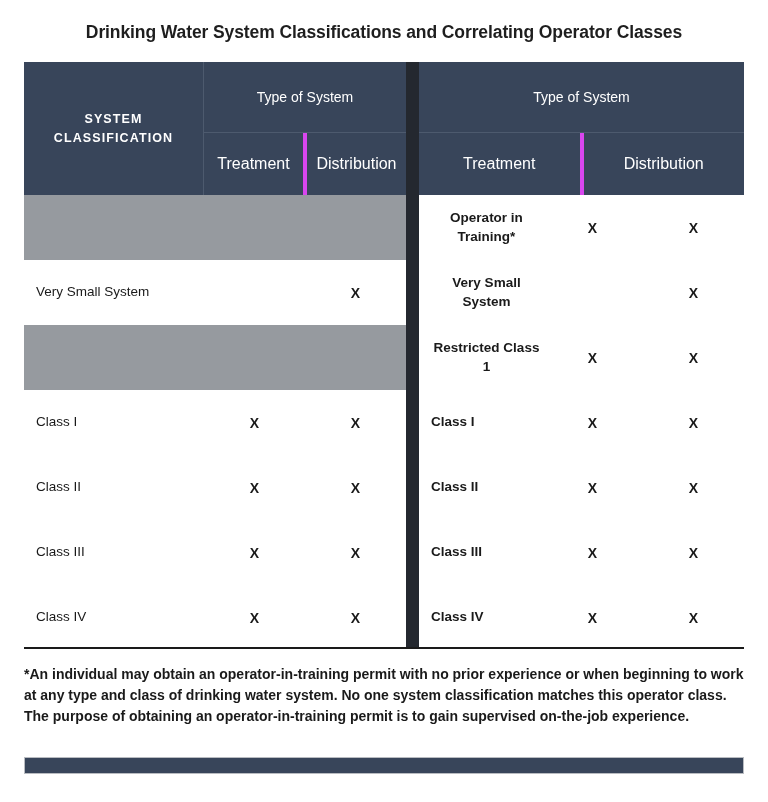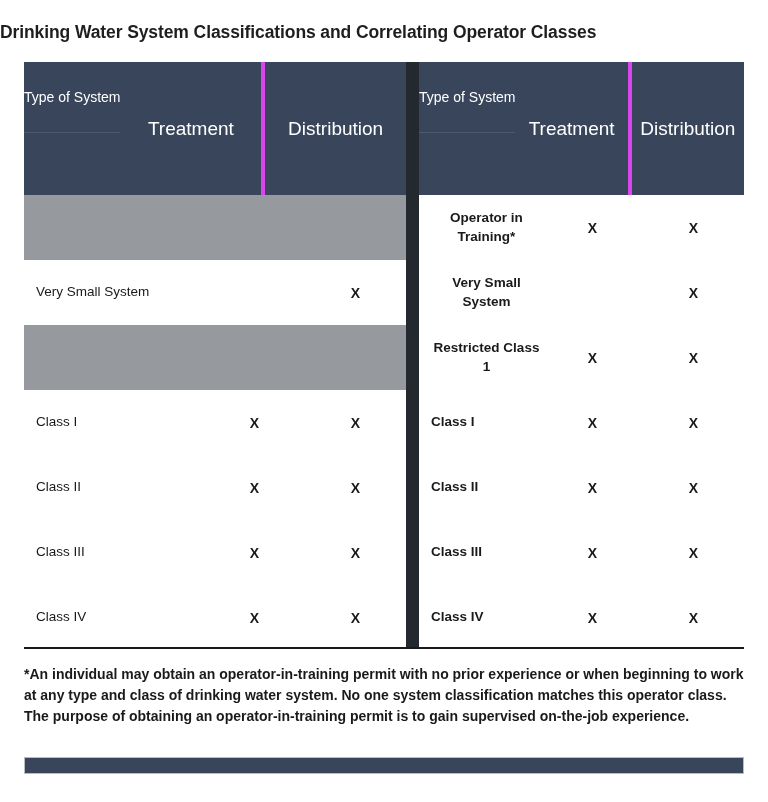"Drinking Water System Classifications" .title { text-align: left -> center }
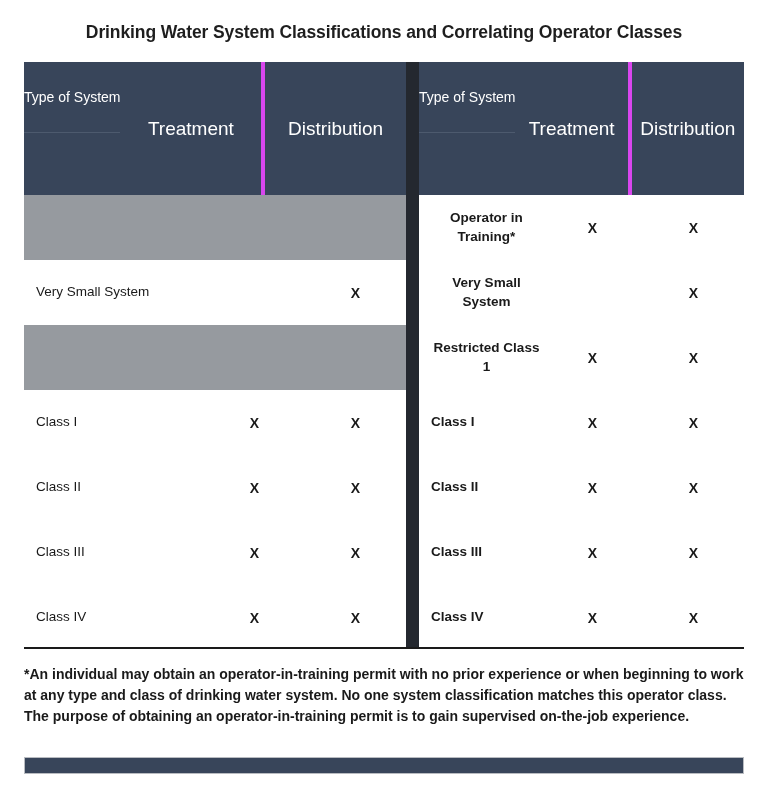"Type of System" .th-group { flex-direction: row -> column }
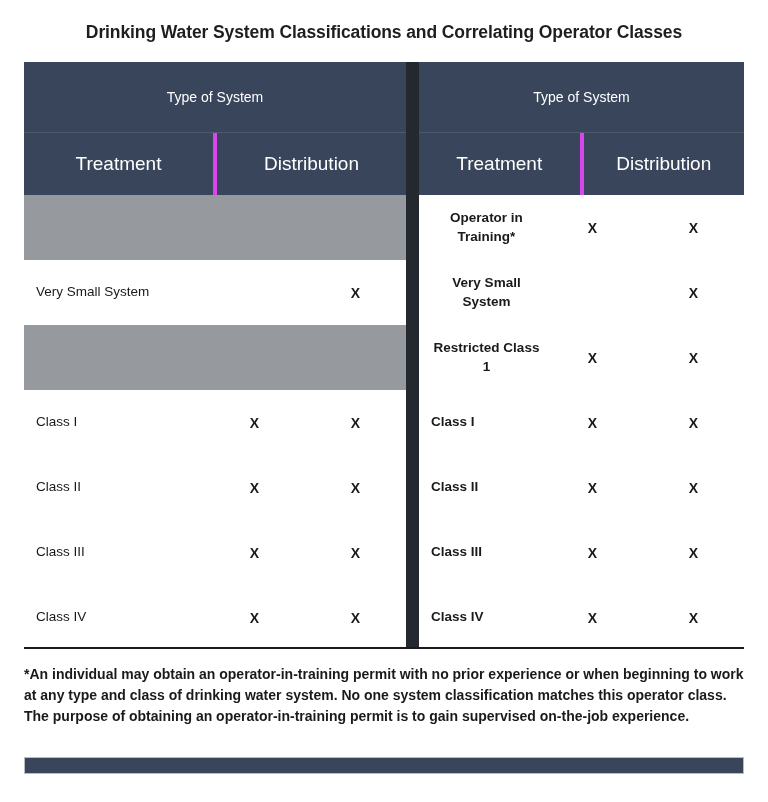"SYSTEM CLASSIFICATION" div.th-rowlabel { html: none -> <div>SYSTEM CLASSIFICATION</div> }
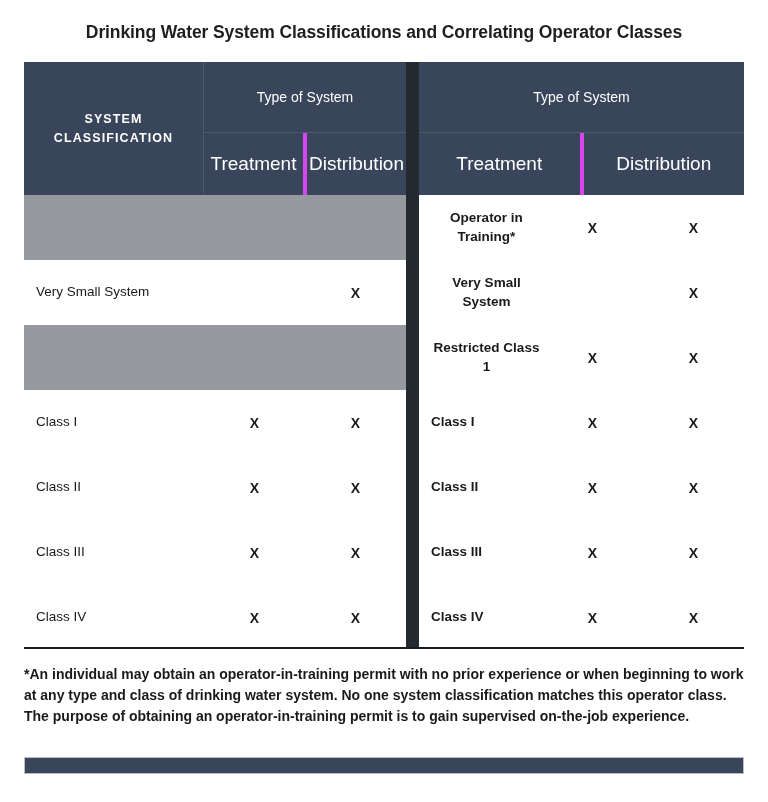"Treatment" .th-sub { font-size: 19px -> 16px }
